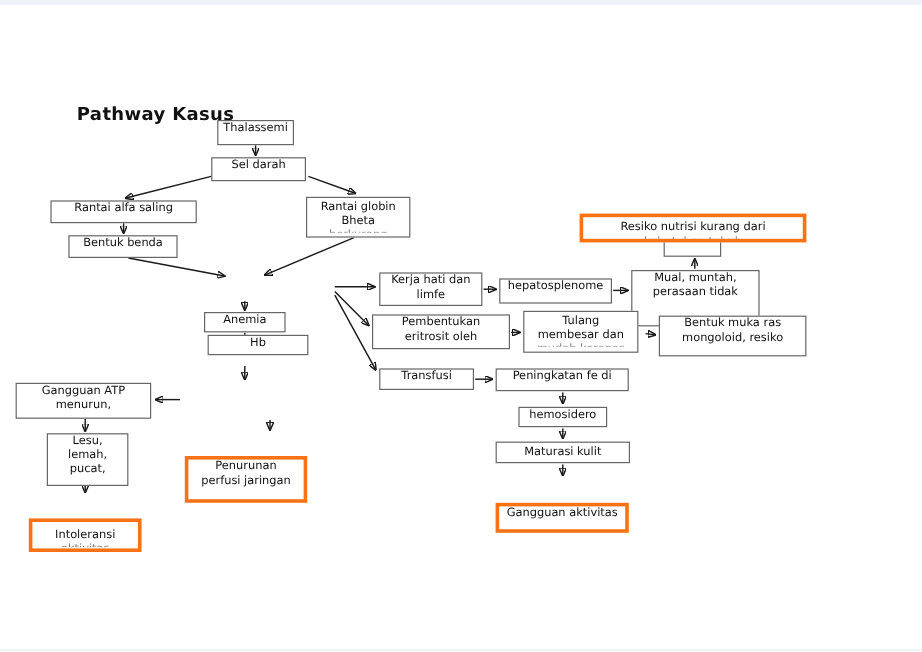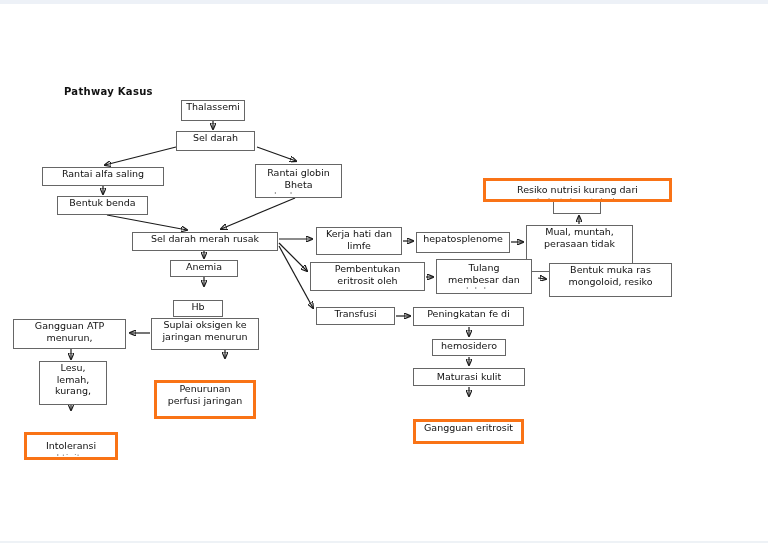"Pathway Kasus" .page-title { font-size: 10px -> 15px }
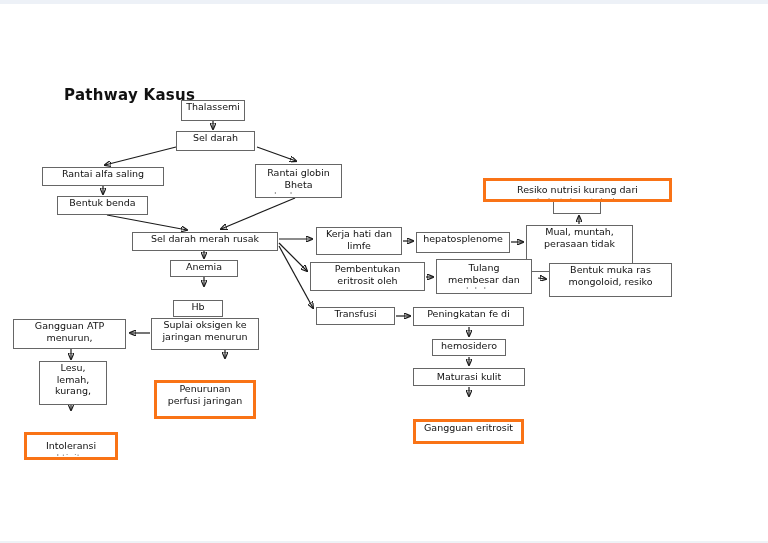"Sel darah merah rusak" div.node { html: <div> <span>Sel darah merah rusak</span> </div> -> none }
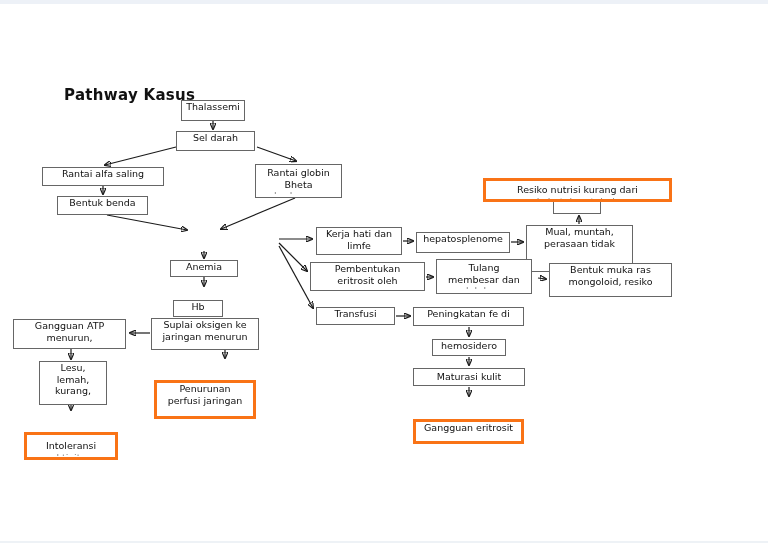"Hb" div.node { top: 300px -> 279px; width: 50px -> 84px }
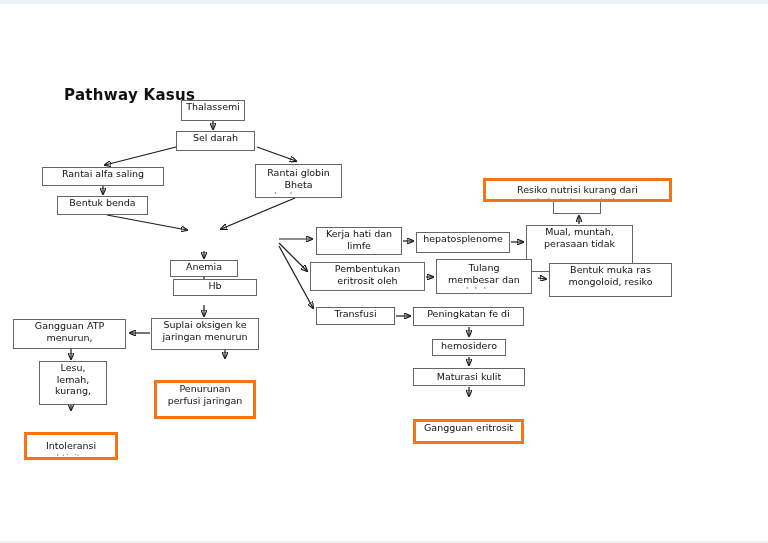"Suplai oksigen ke" div.node { html: <div> <span>Suplai oksigen ke</span> <span>jaringan menurun</span> </div> -> none }
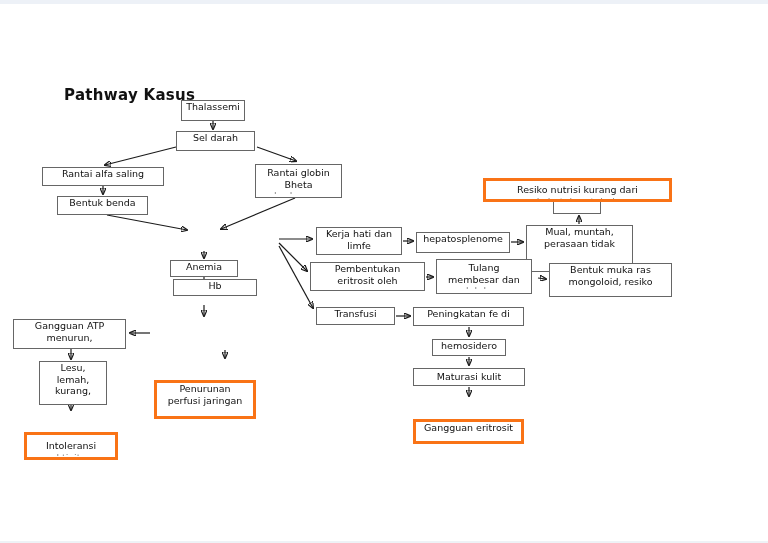"kurang," span { text: kurang -> pucat }
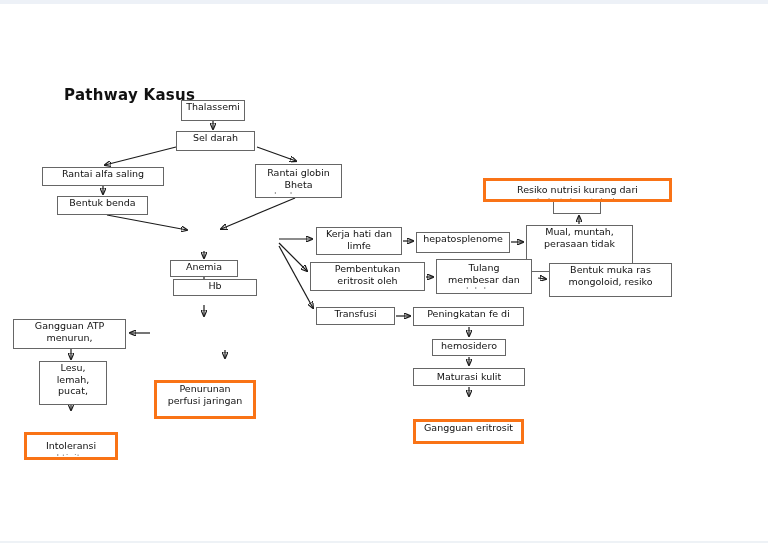"Gangguan eritrosit" span { text: eritrosit -> aktivitas }
